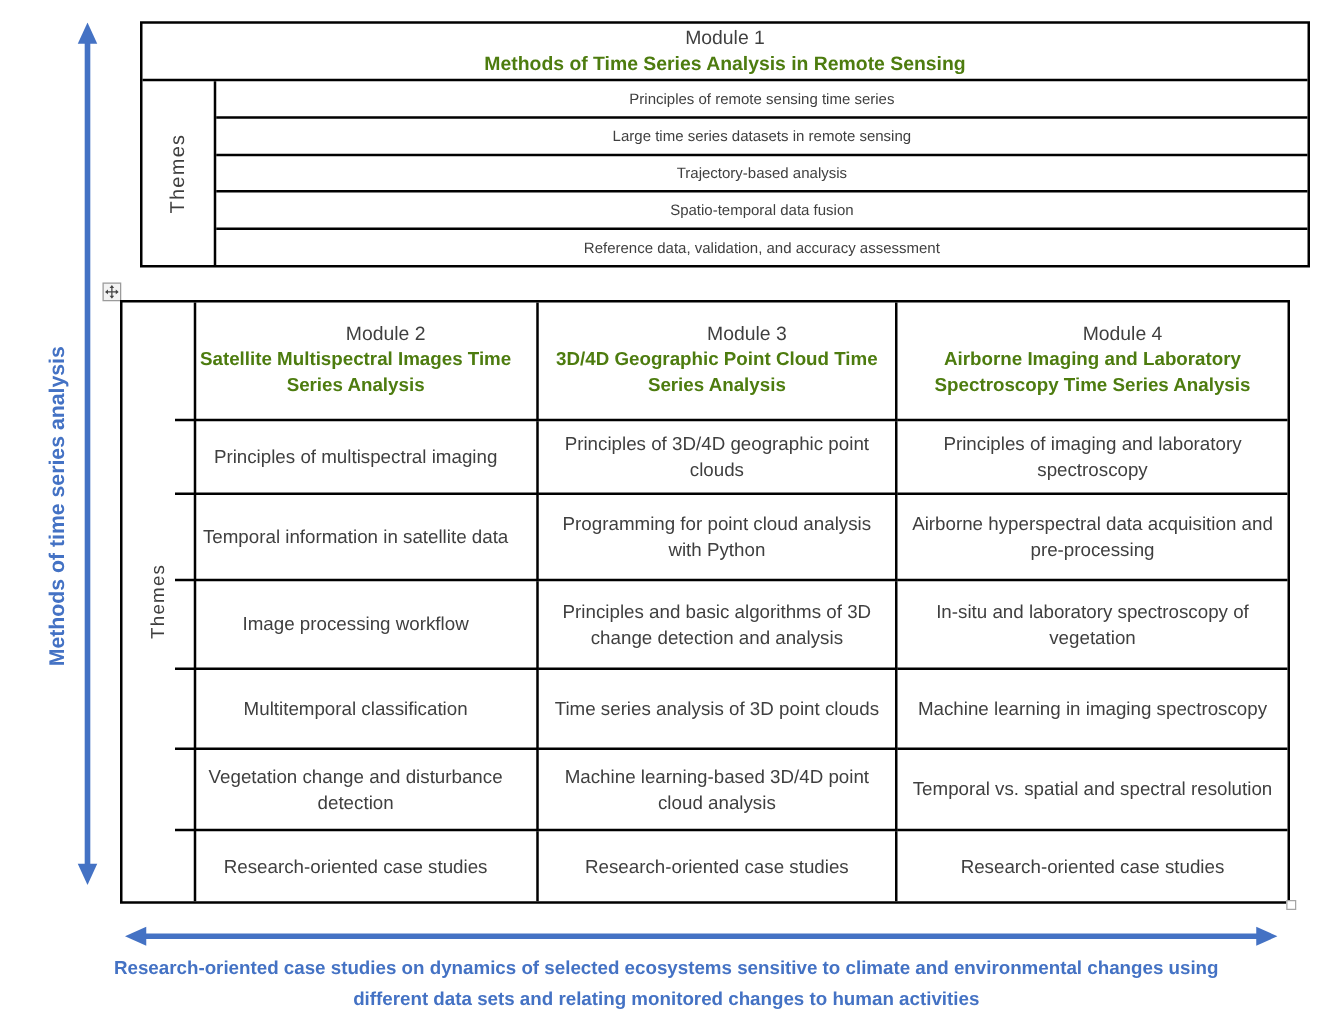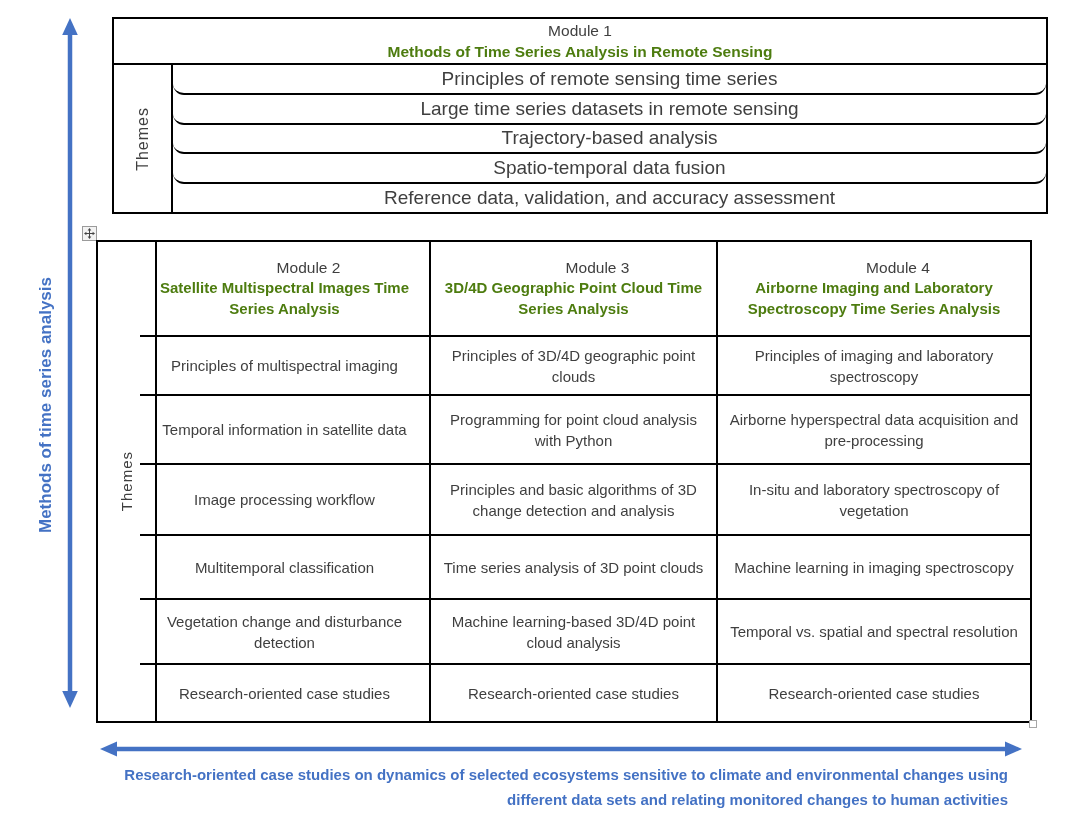"Principles of remote sensing time" .t1-row { border-radius: 11px -> none; font-size: 19px -> 12px }
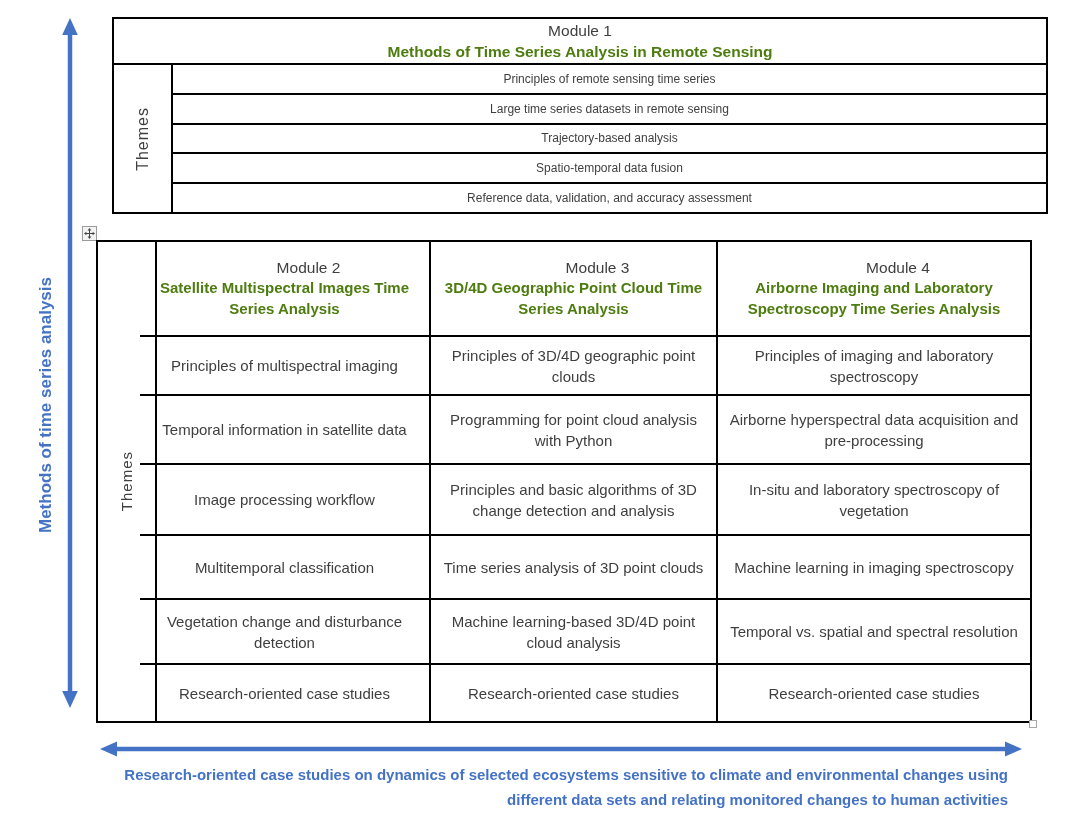"Research-oriented case studies on" .bottom-caption { left: 88px -> 73px; text-align: right -> center }
